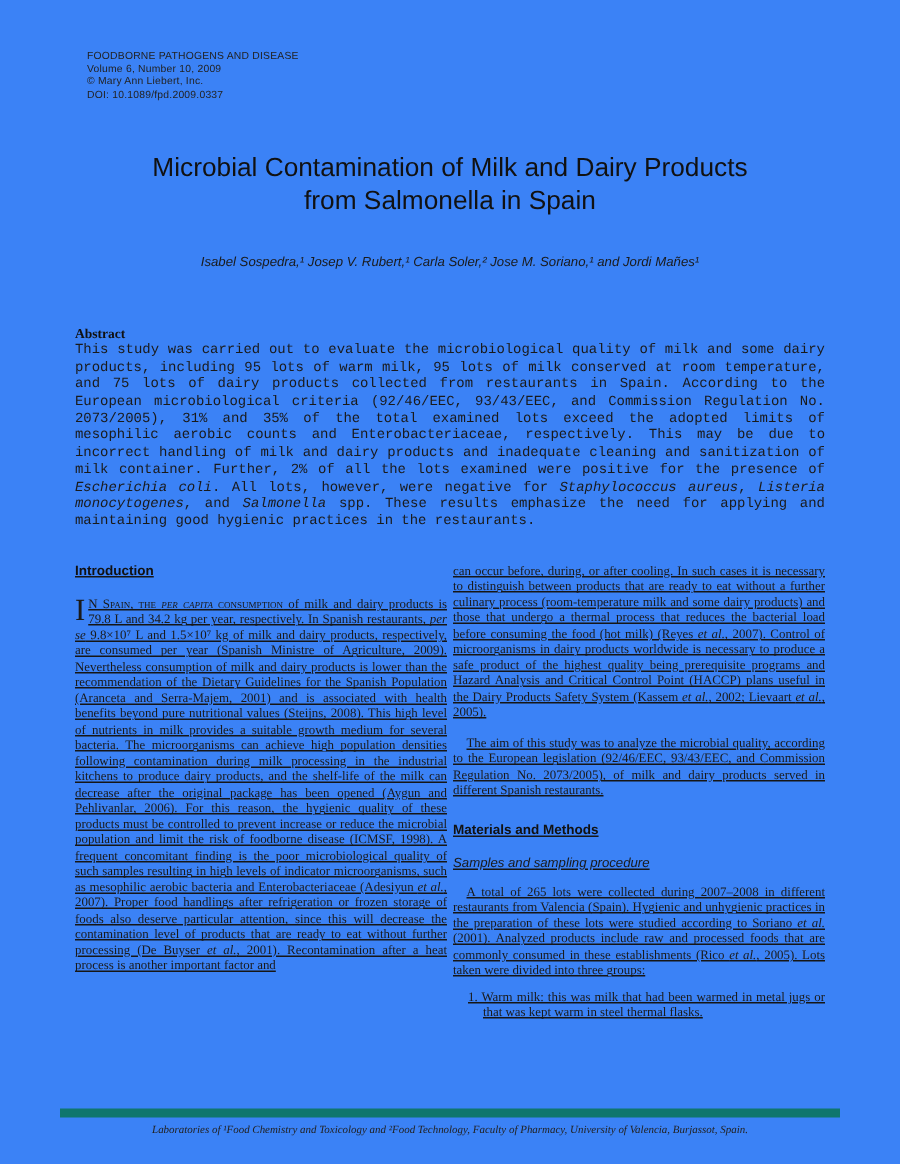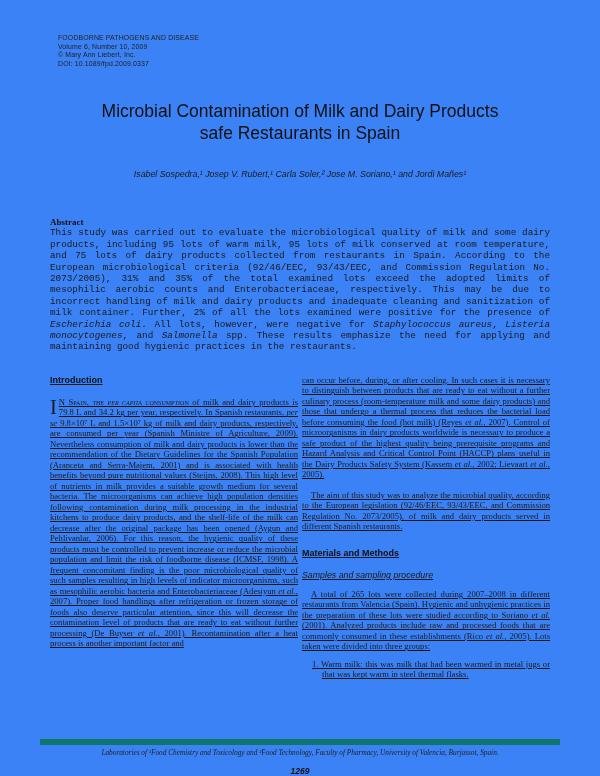"safe Restaurants in Spain" div { text: safe Restaurants -> from Salmonella }
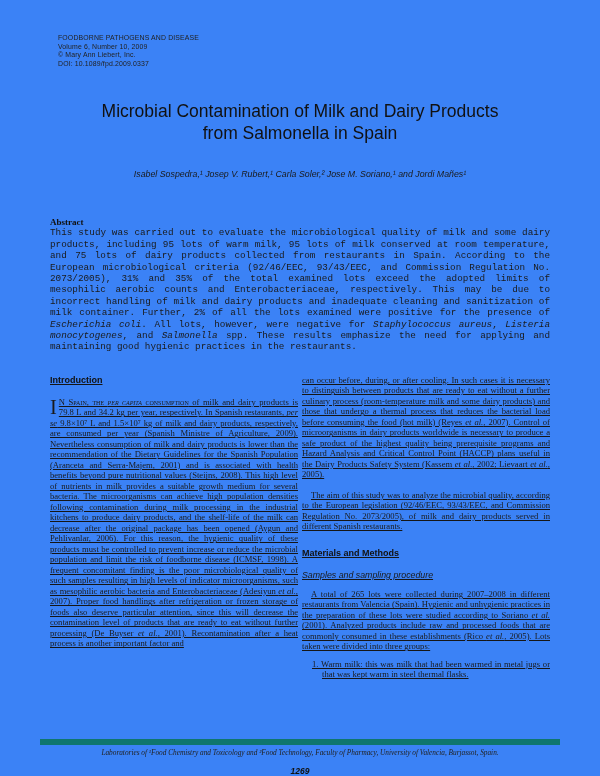"1269" div.page-number { html: <div>1269</div> -> none }
